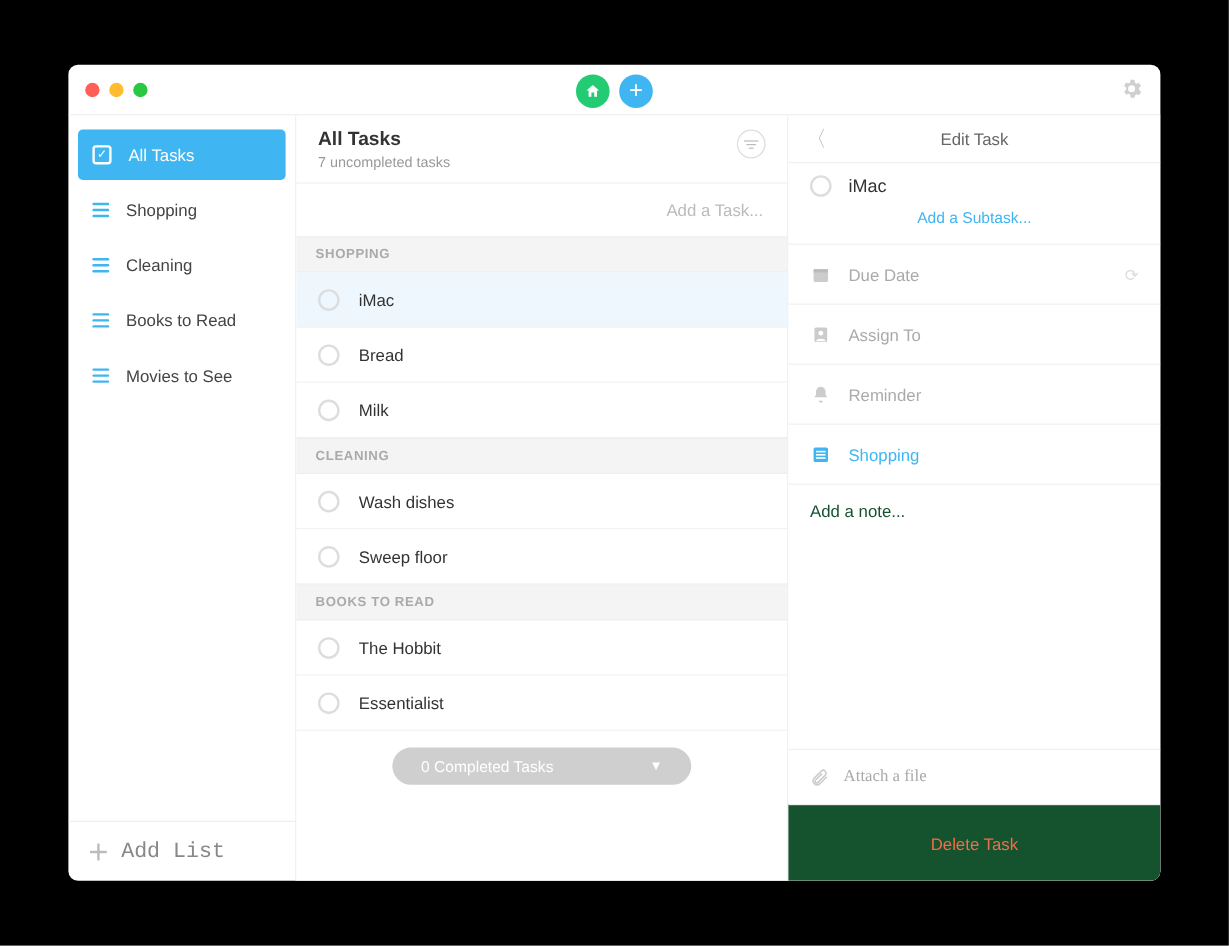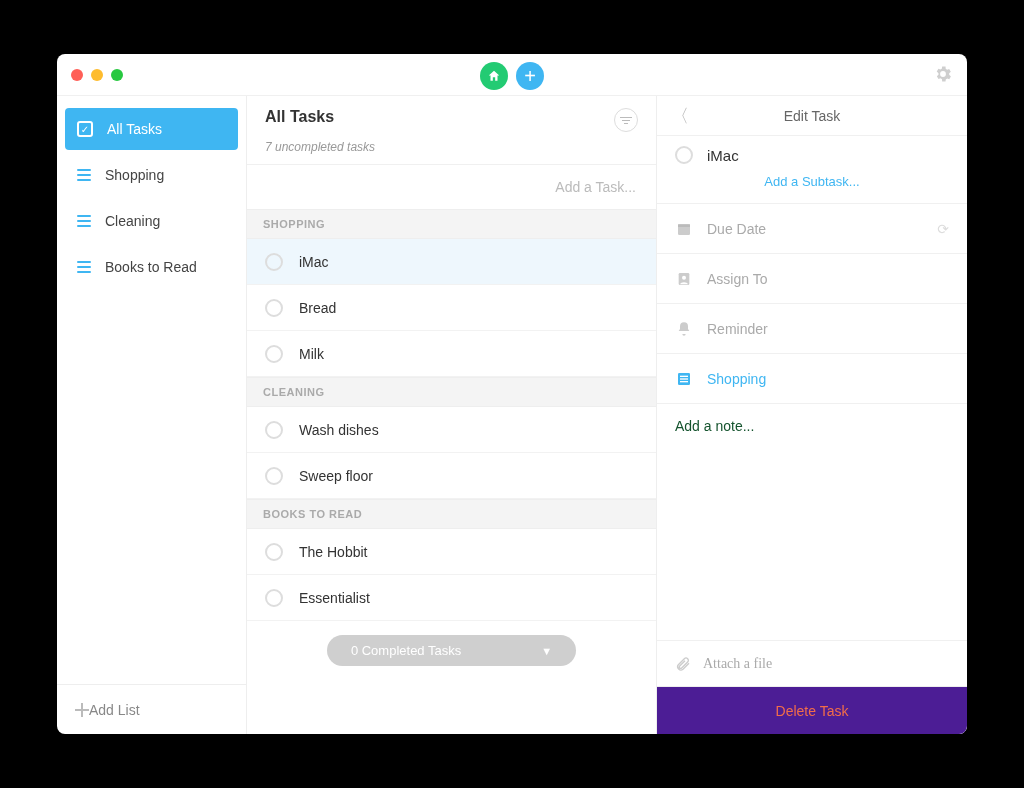"7 uncompleted tasks" .main-header .sub { font-style: italic -> none; margin-top: 14px -> 2px }
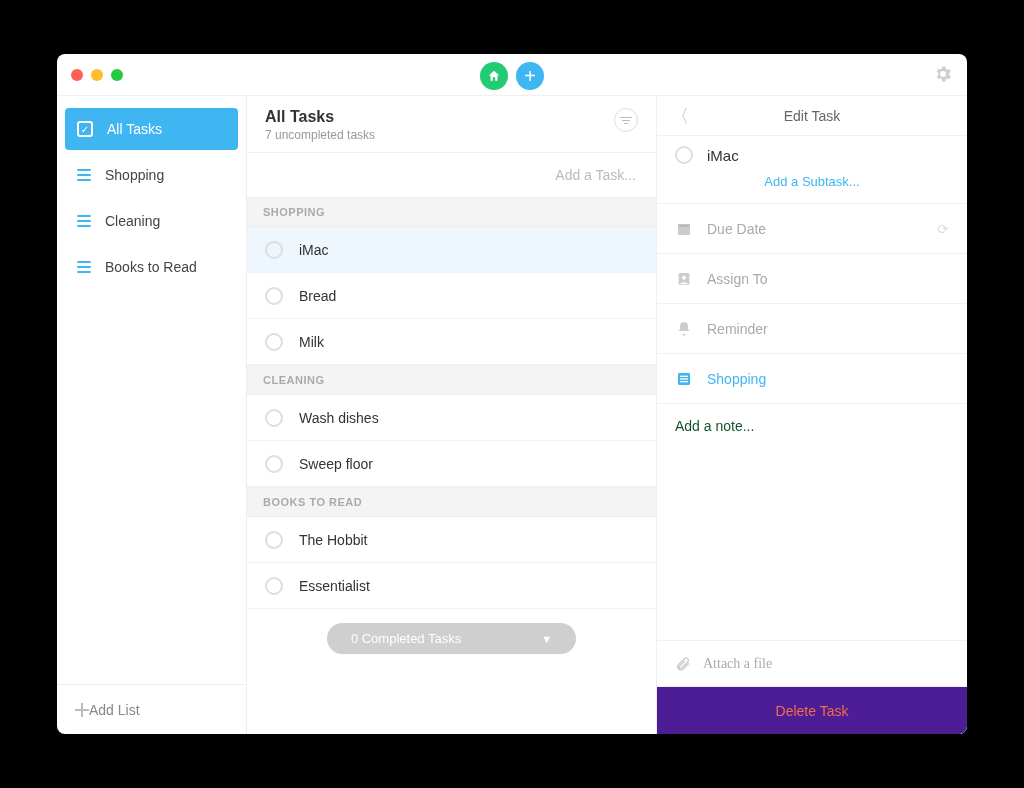"Movies to See" div.side-item { html: none -> <div> <div> <span></span> <span></span> <span></span> </div> <span>Movies to See</span> </div> }
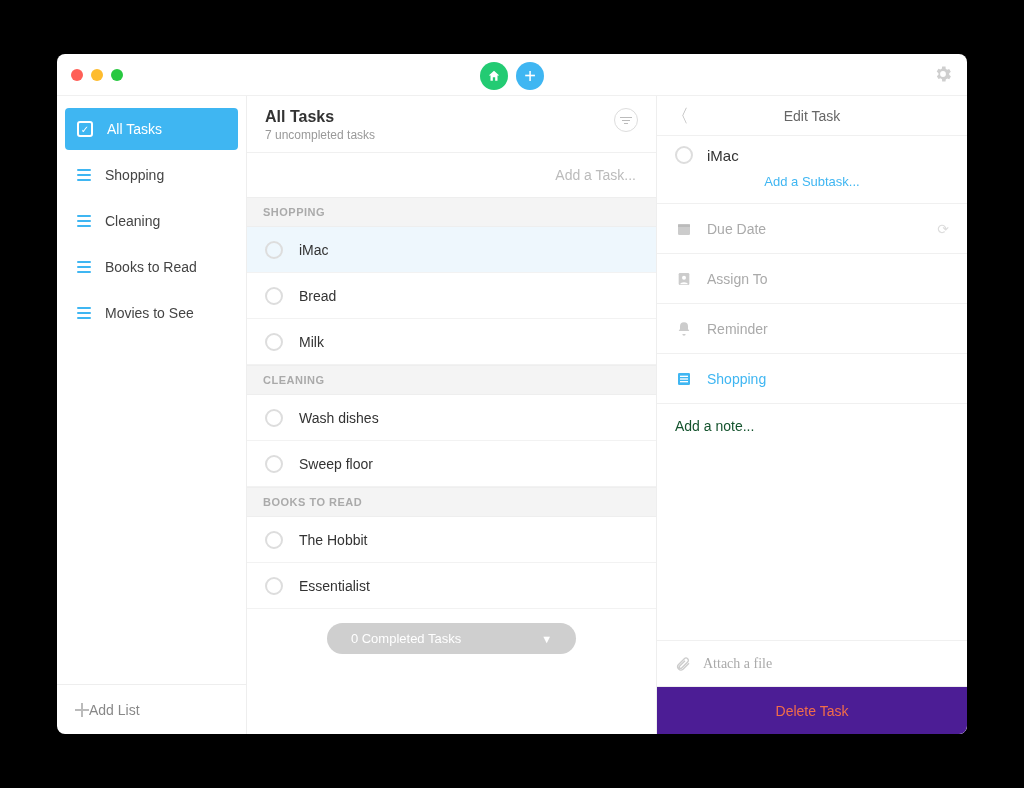"Add List" .add-list { font-family: none -> Liberation Mono, monospace; font-size: 14px -> 18px; gap: none -> 12px }
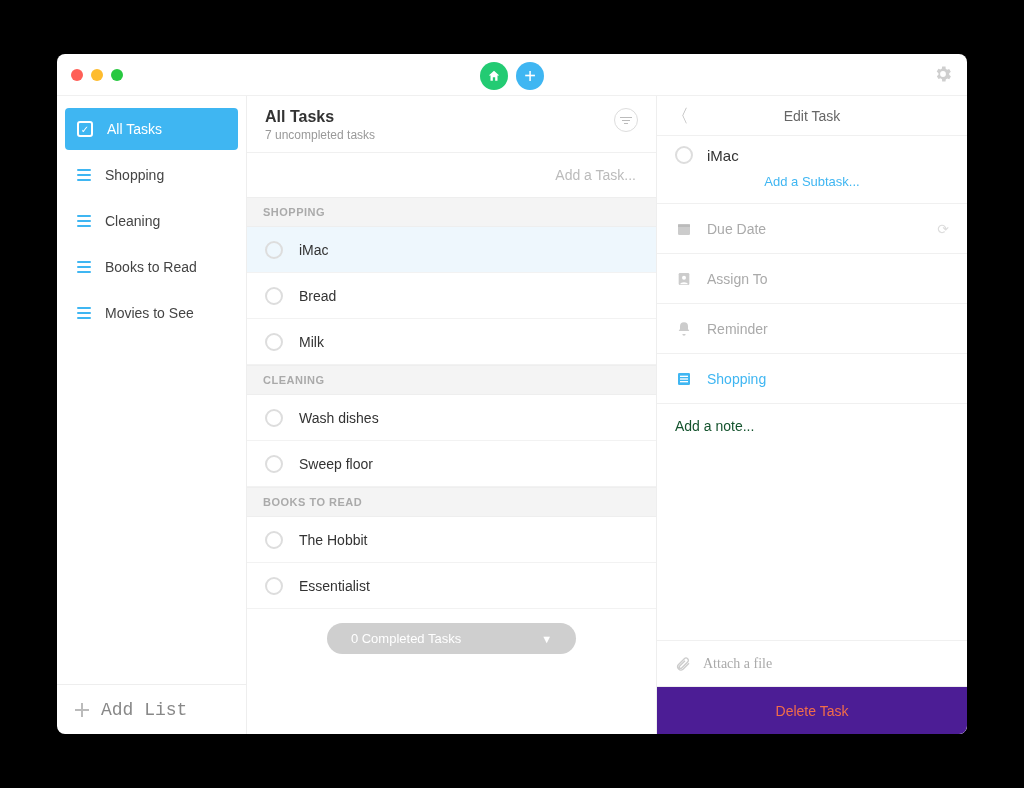"Delete Task" .delete { background: #4c1d95 -> #14532d; height: 48px -> 64px }
